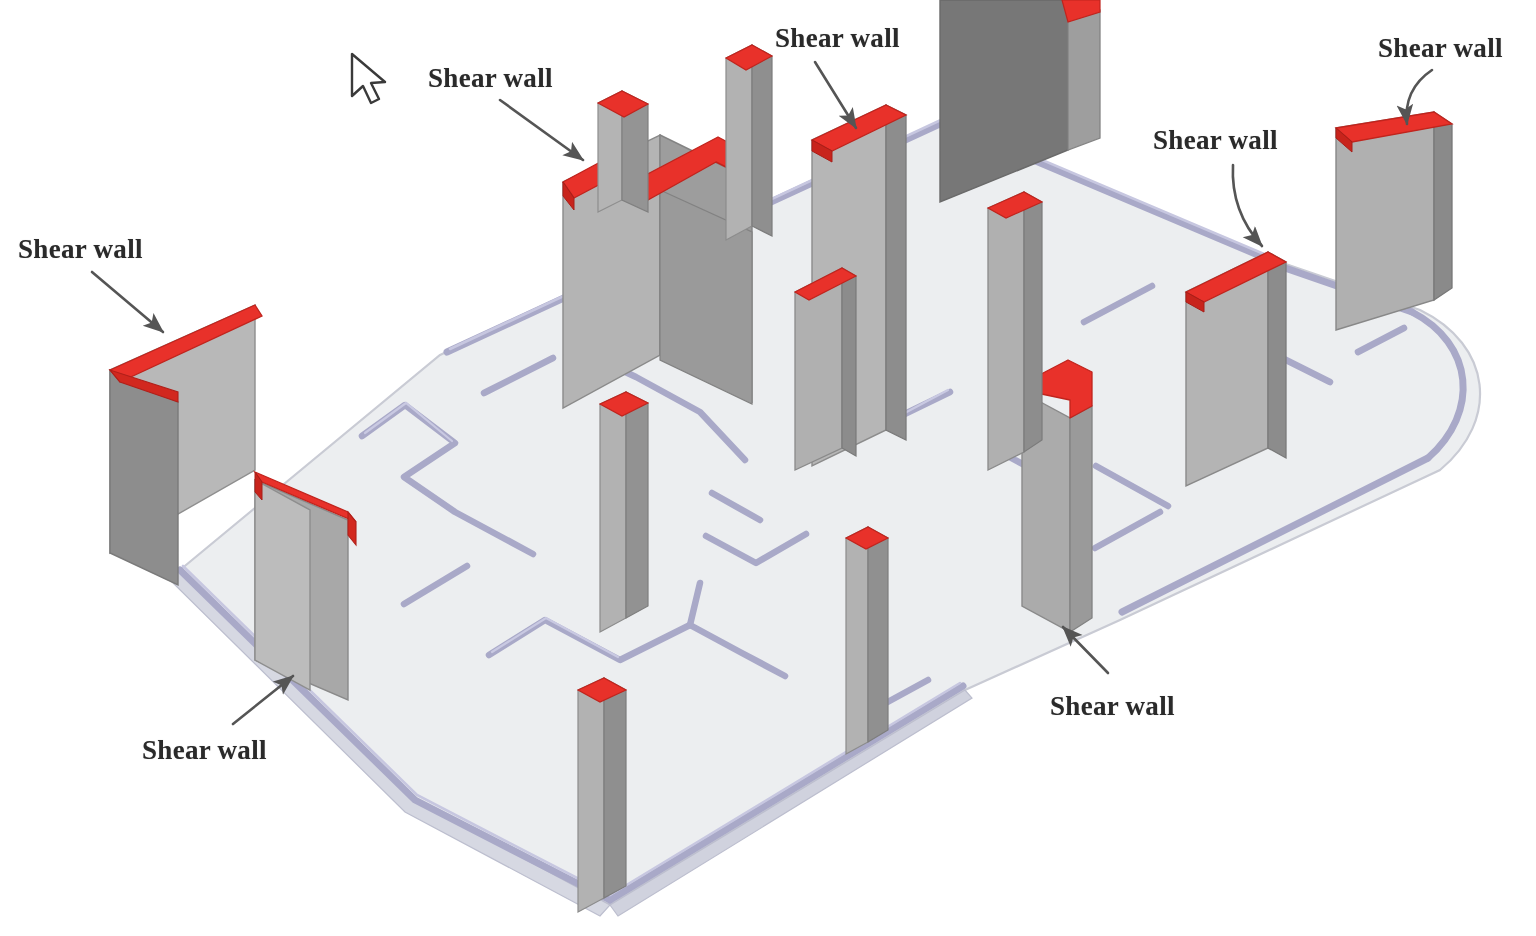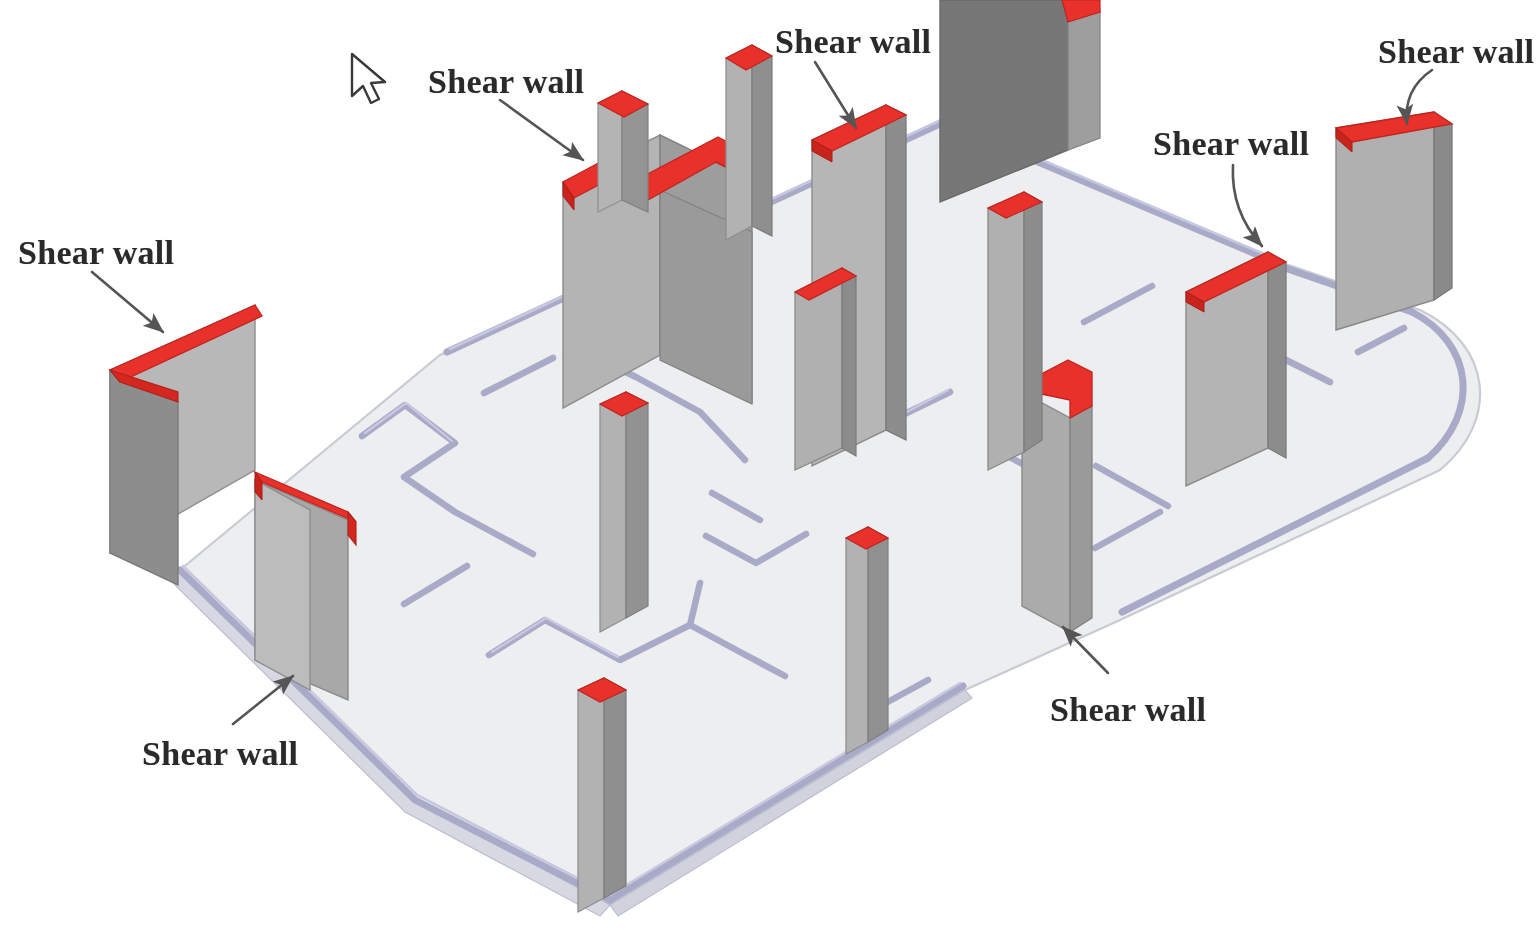"Shear wall" .annotation-label { font-size: 34px -> 27px }
